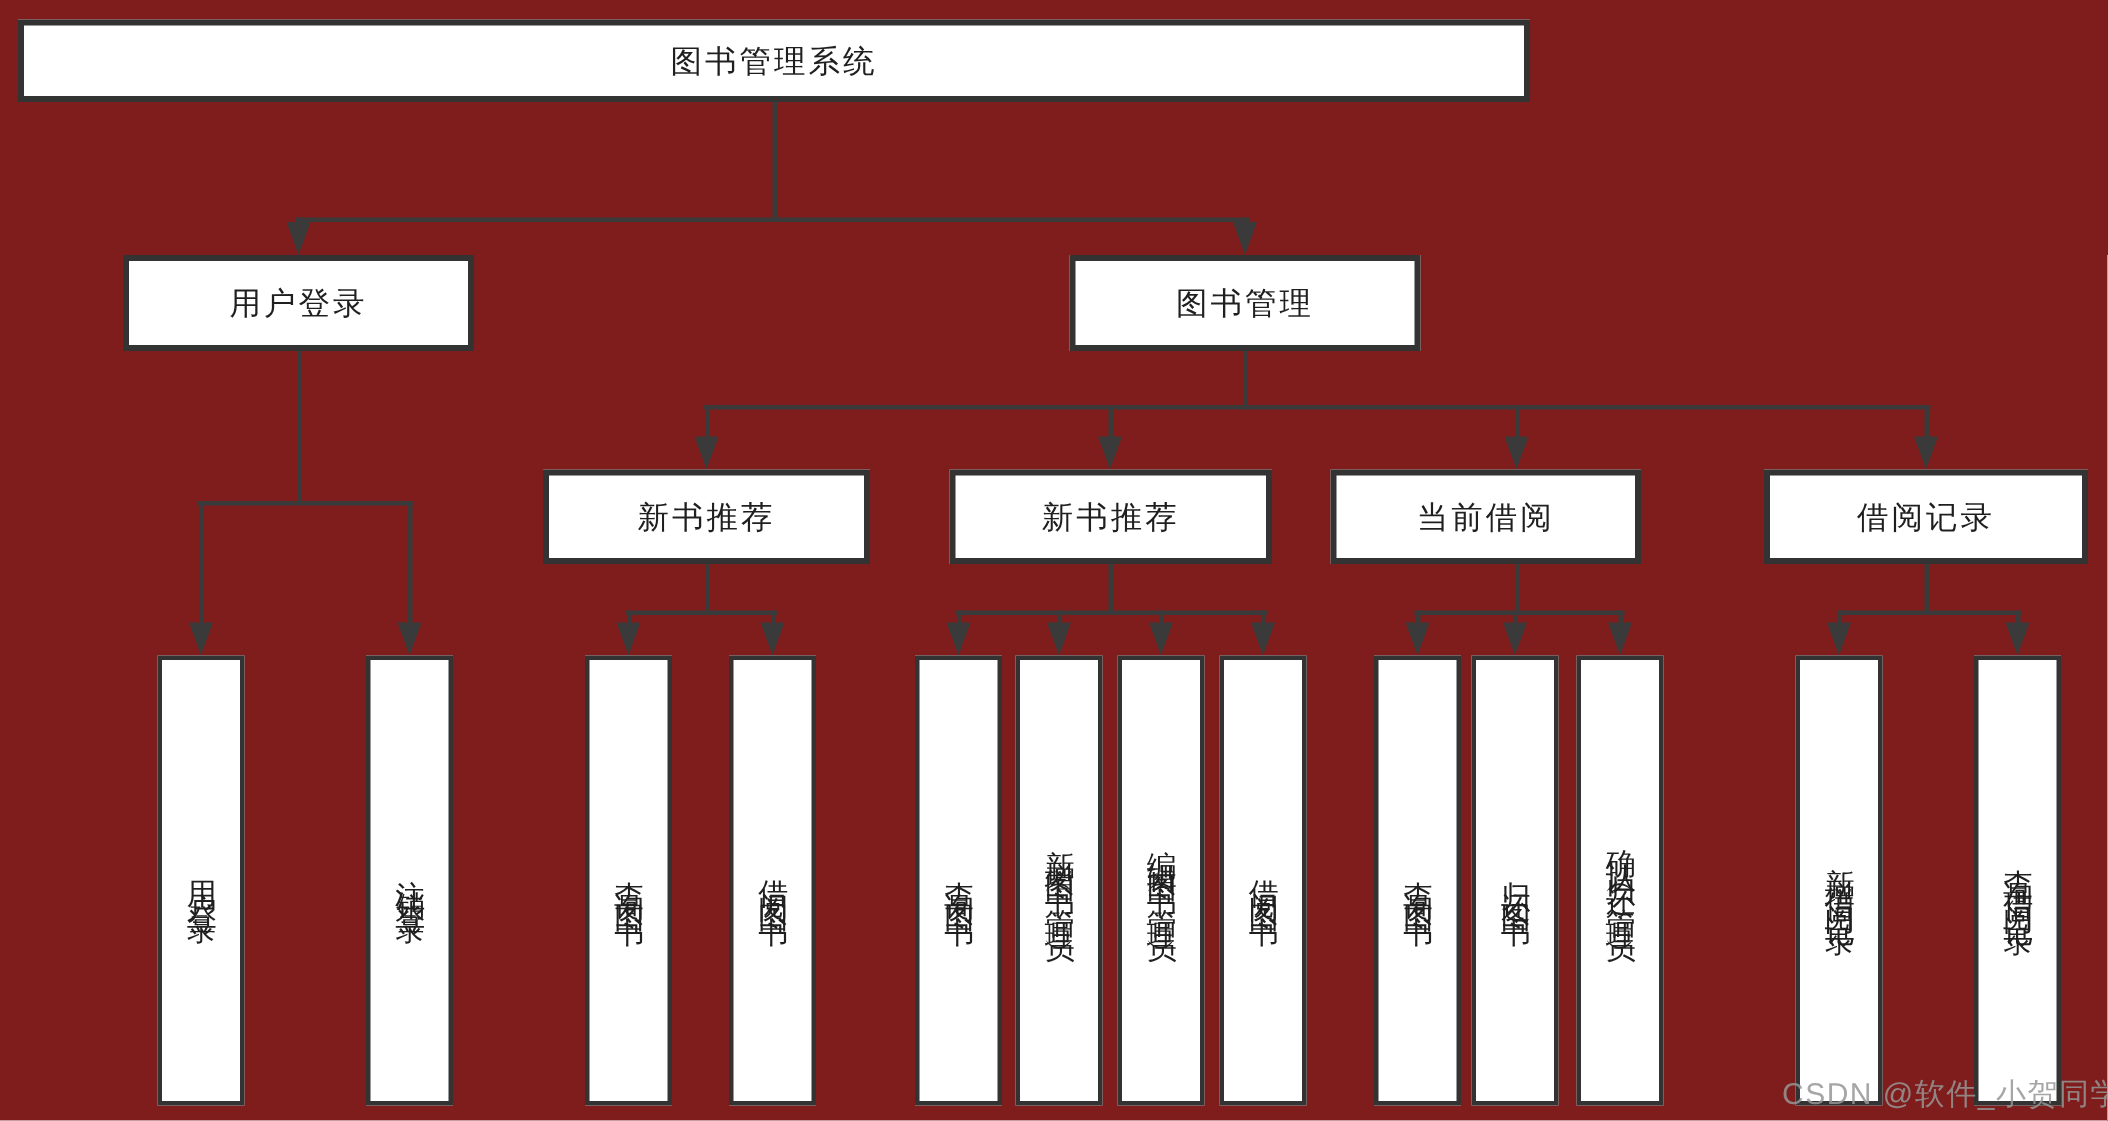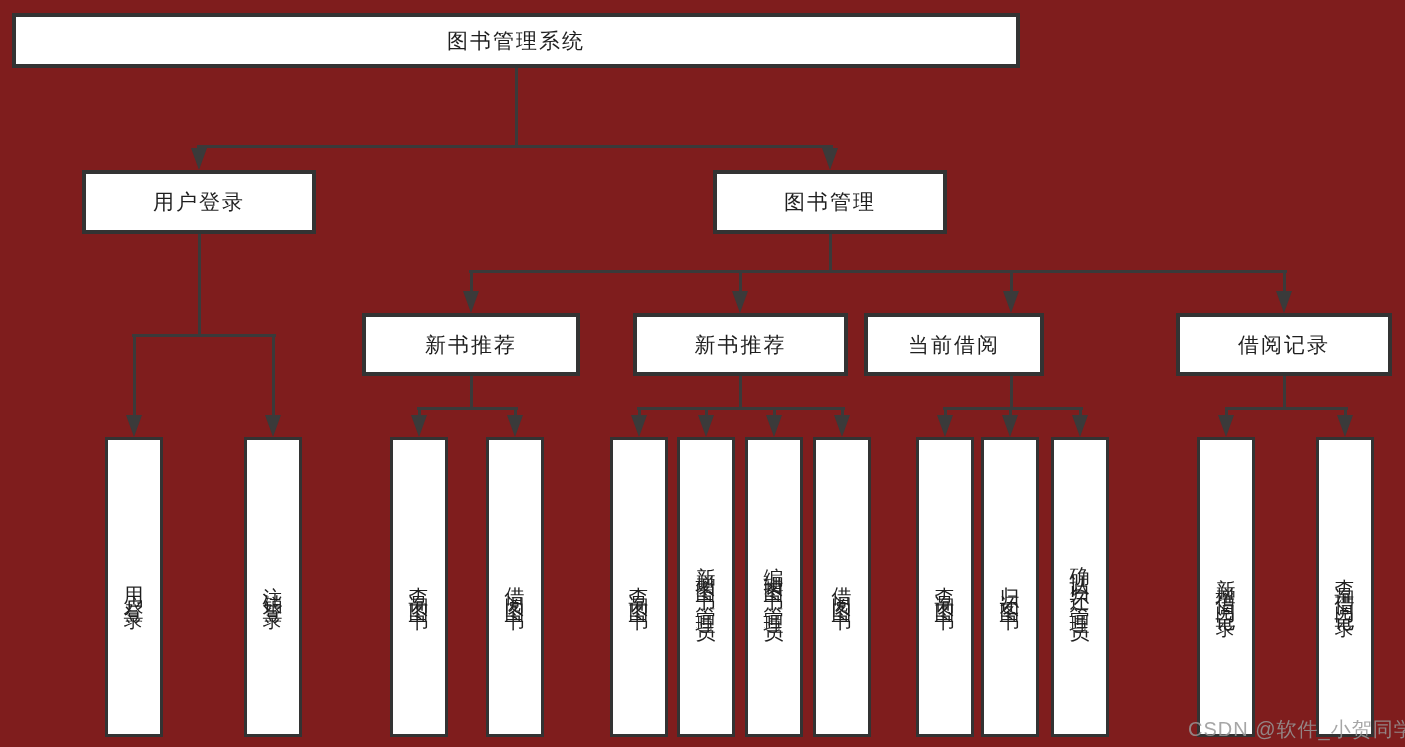"当前借阅" div.box { left: 864px -> 887px; width: 180px -> 207px }
